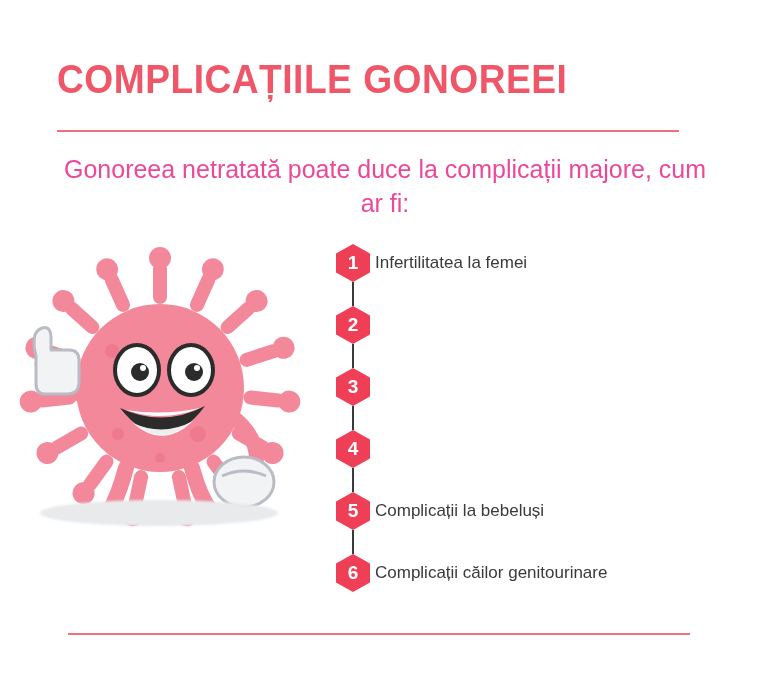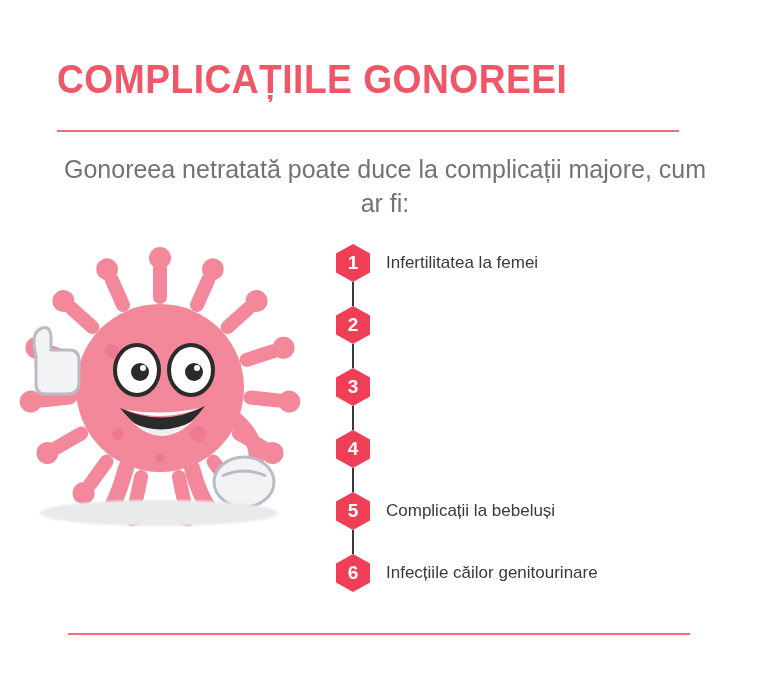"Gonoreea netratată poate duce la" .subtitle { color: #737373 -> #ec4899 }
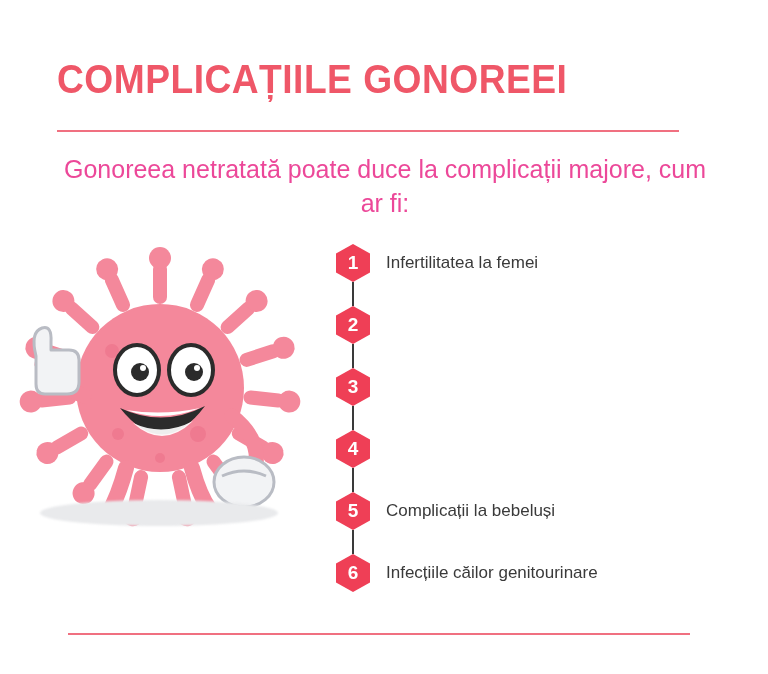"Infertilitatea la femei" .row-text { margin-left: 16px -> 5px }
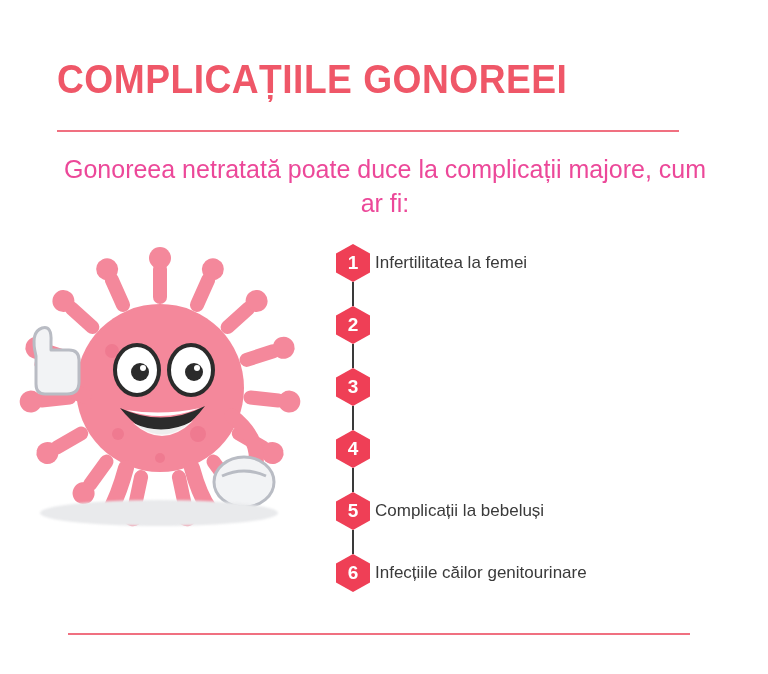"Infecțiile căilor genitourinare" div.row-text { text: Infecțiile -> Complicații }
